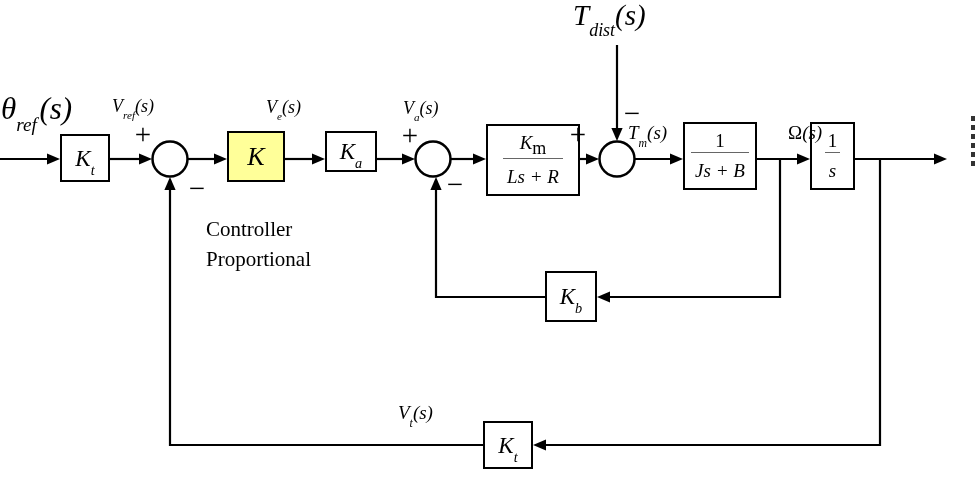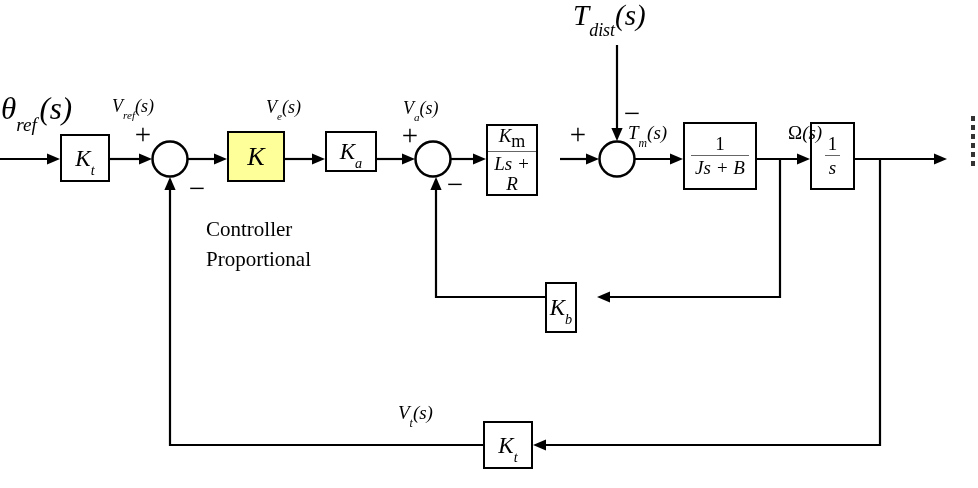"Km" div.block { width: 52px -> 94px }
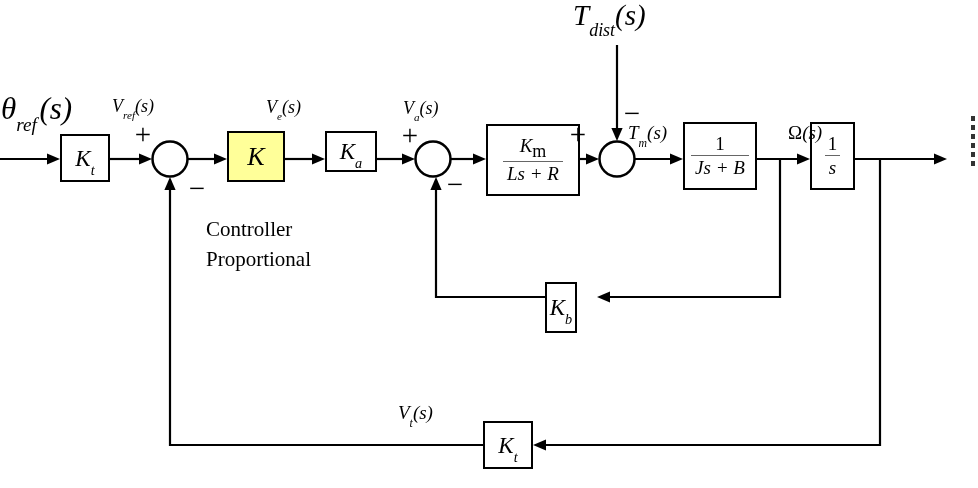"Ls + R" .frac .den { padding: 2px 4px 0 -> 8px 4px 0 }
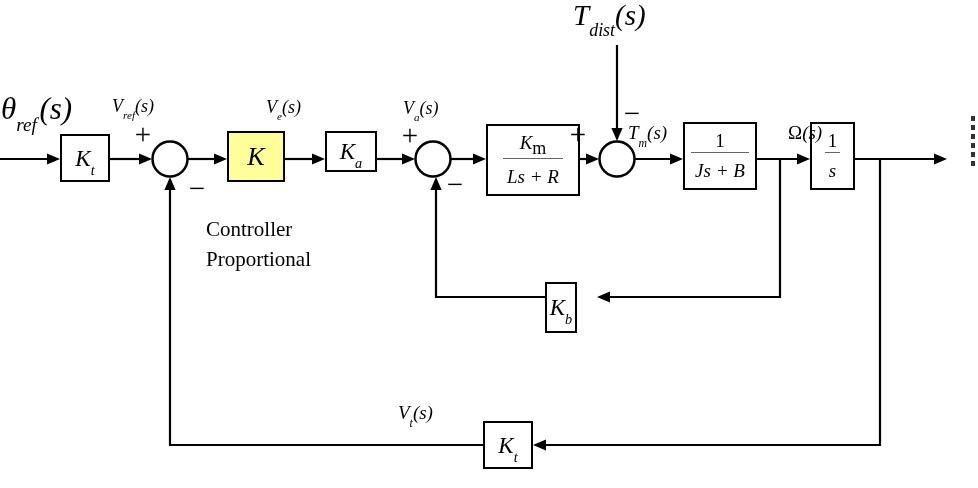"Kb" div.block { top: 282px -> 271px; width: 32px -> 52px }
